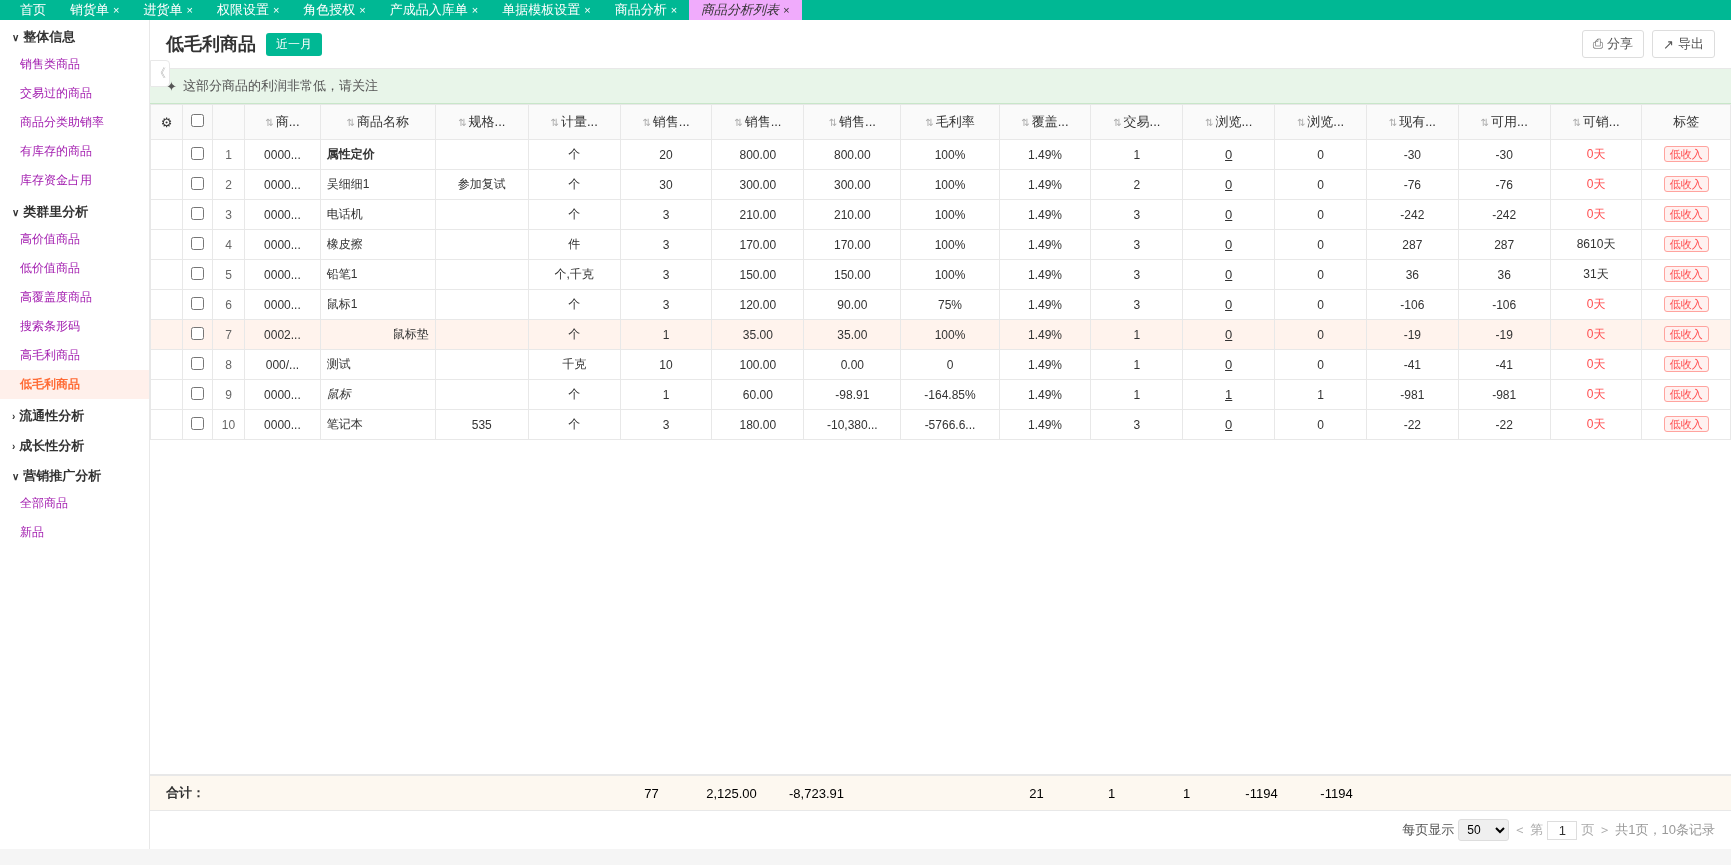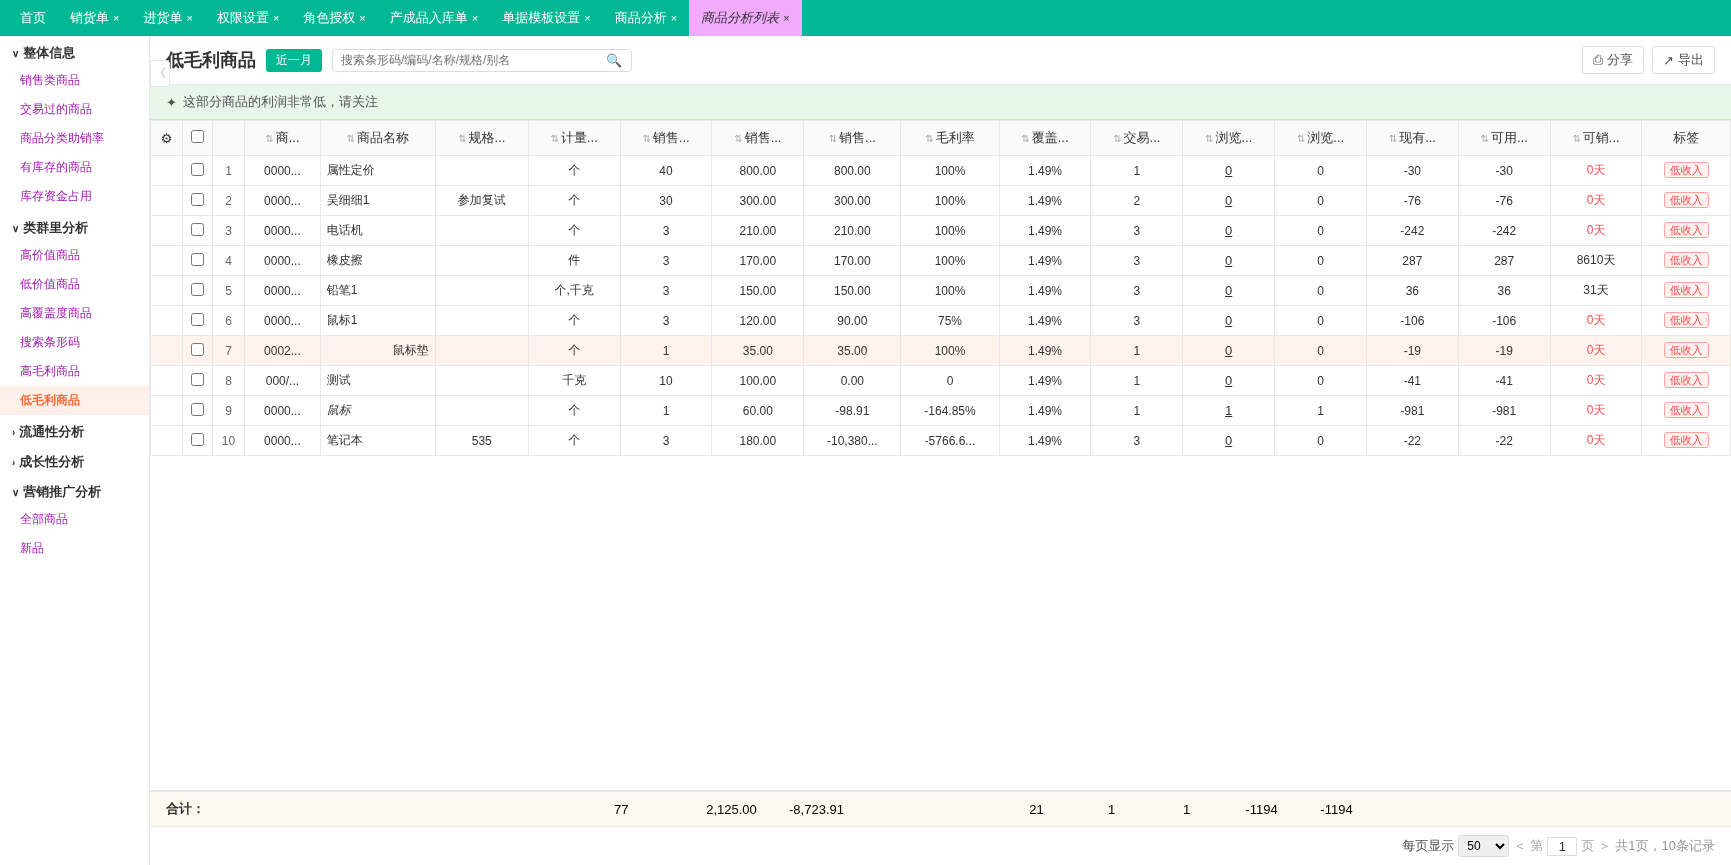"首页" .top-nav { height: 36px -> 20px }
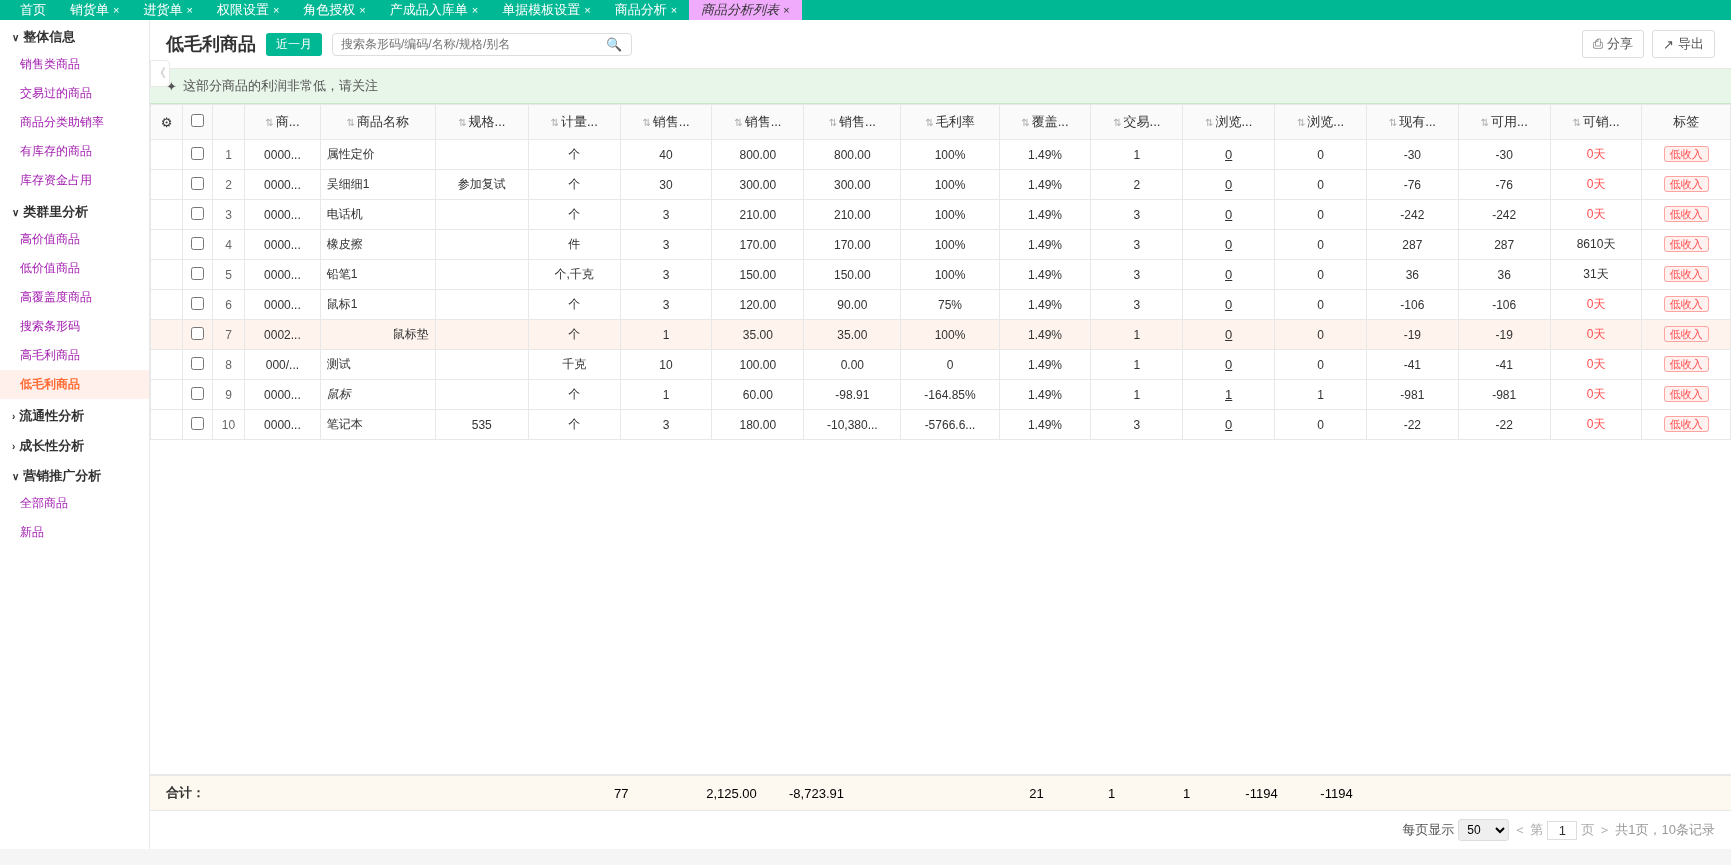"搜索条形码/编码/名称/规格/别名" div.search-box { html: <div> <input> <span>🔍</span> </div> -> none }
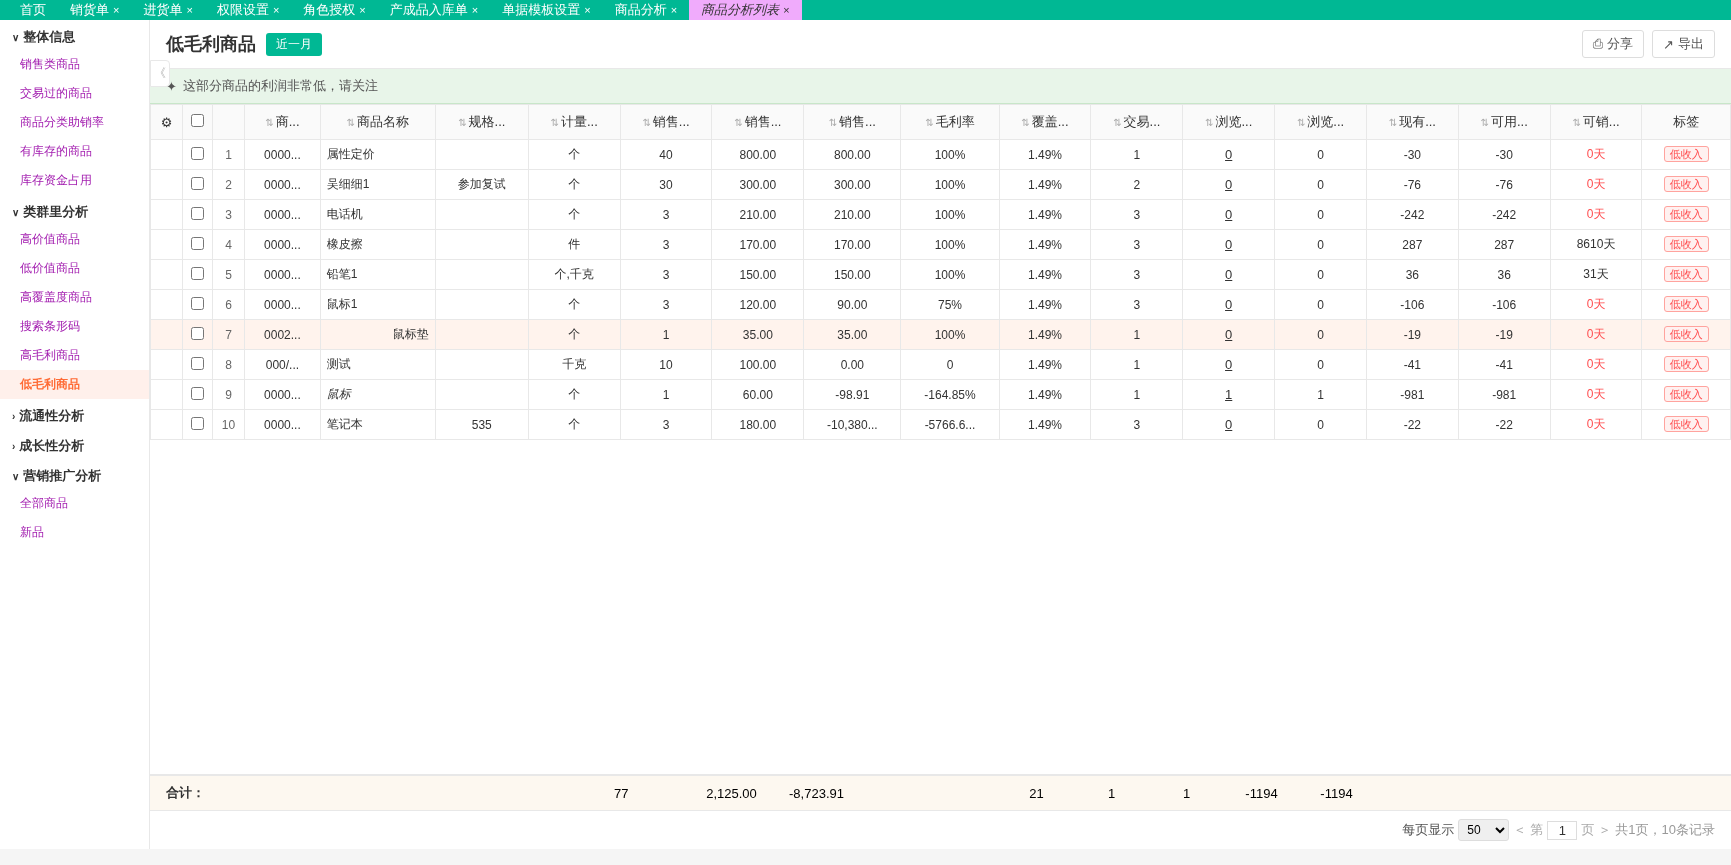"属性定价" td { font-weight: none -> bold }
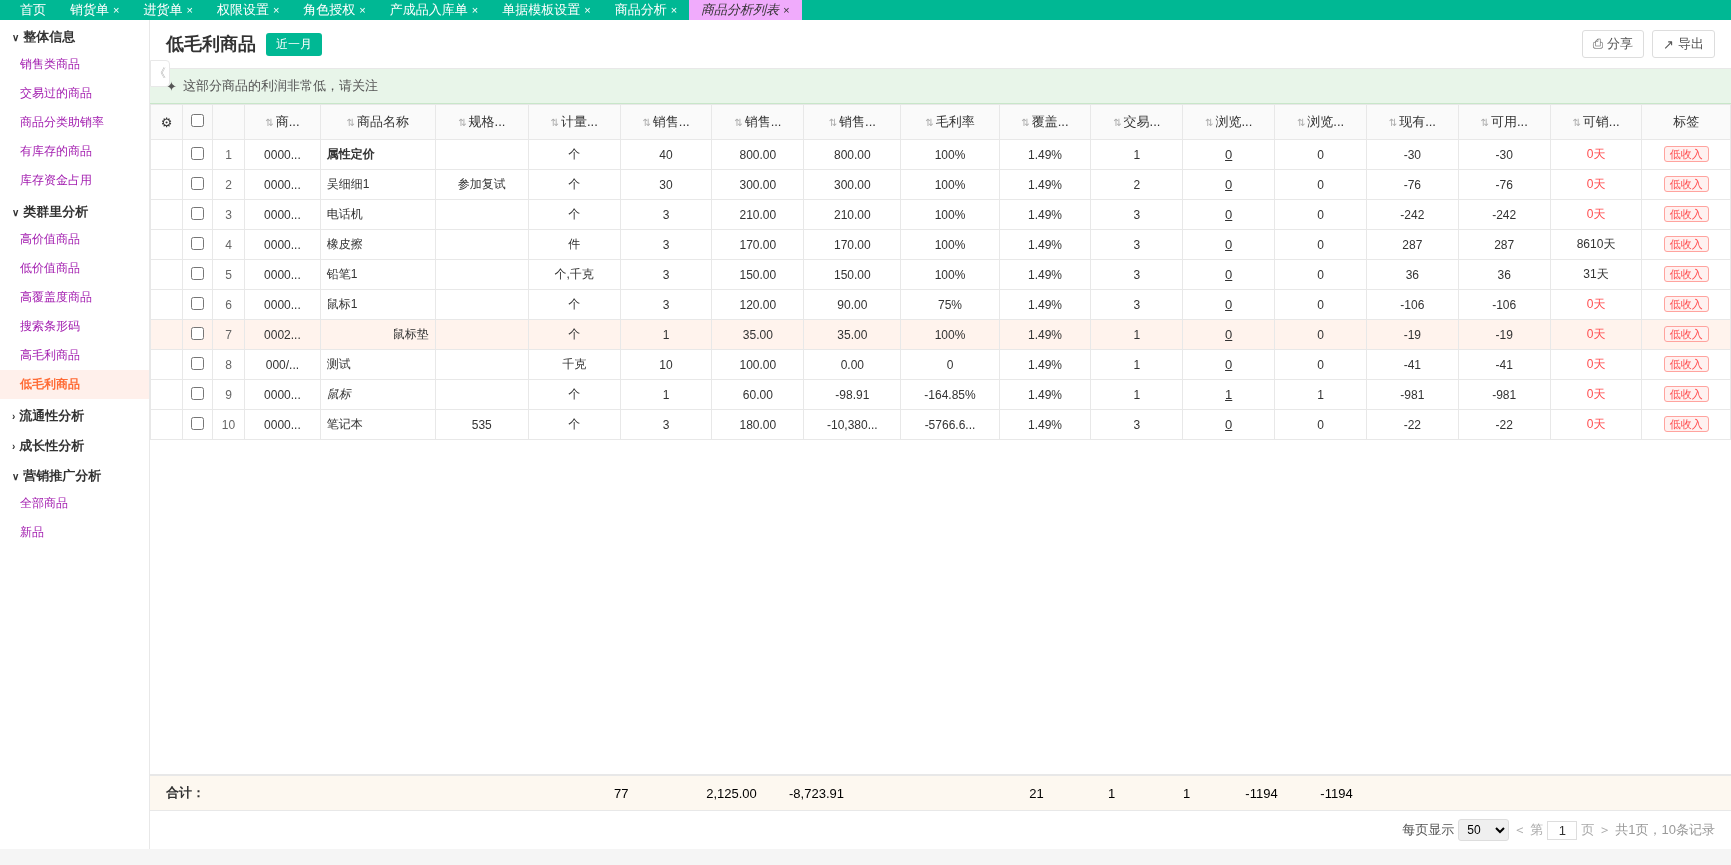"40" td { text: 40 -> 20 }
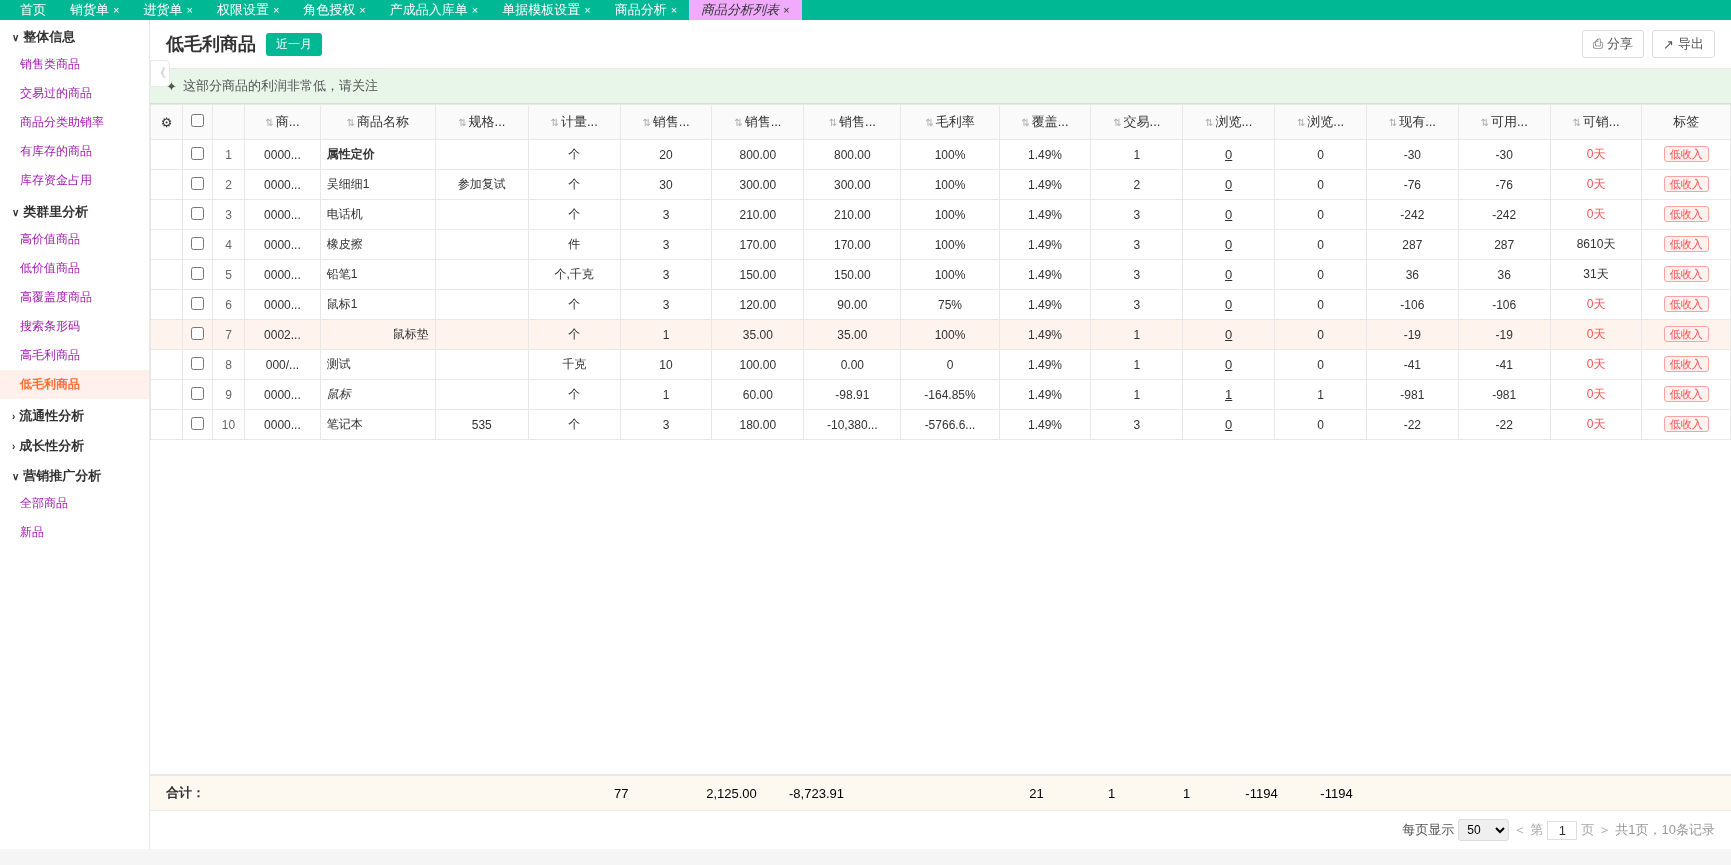"77" span { text-align: none -> center }
